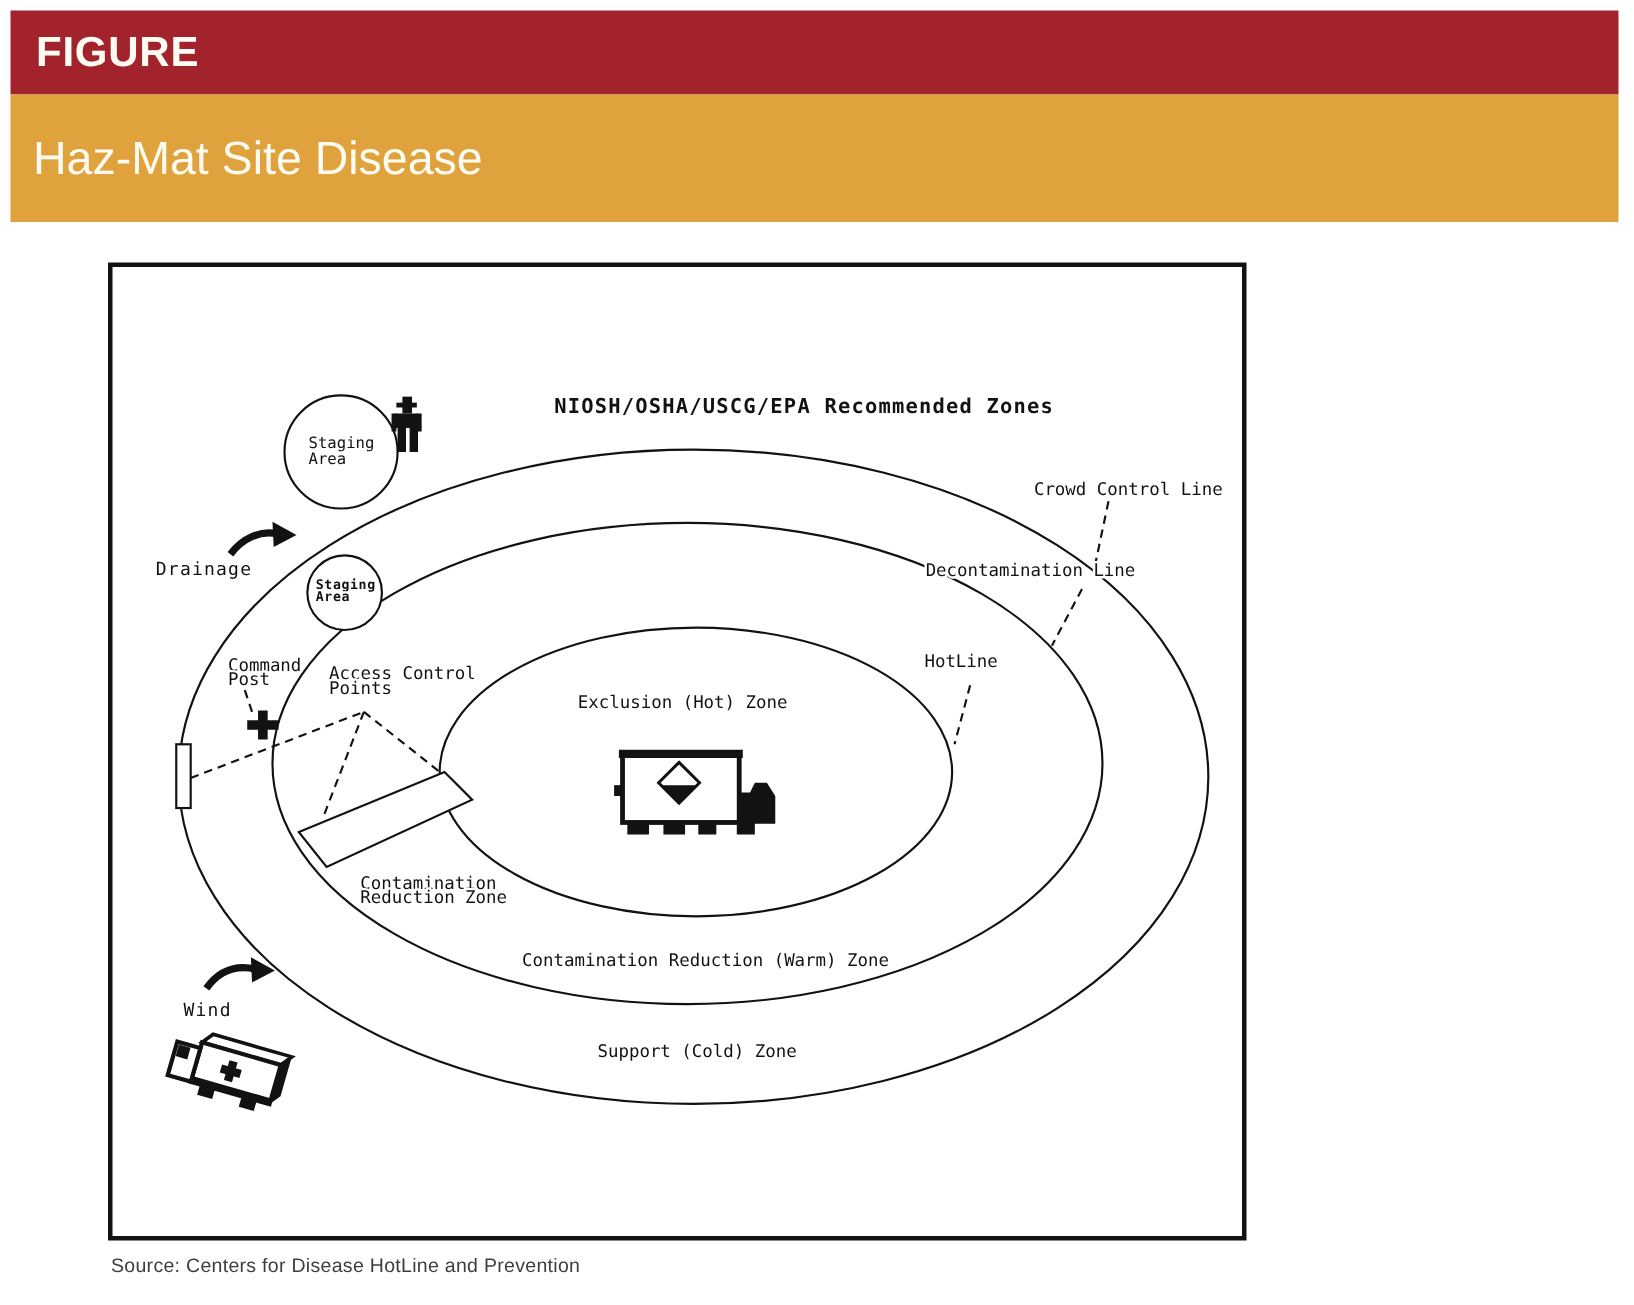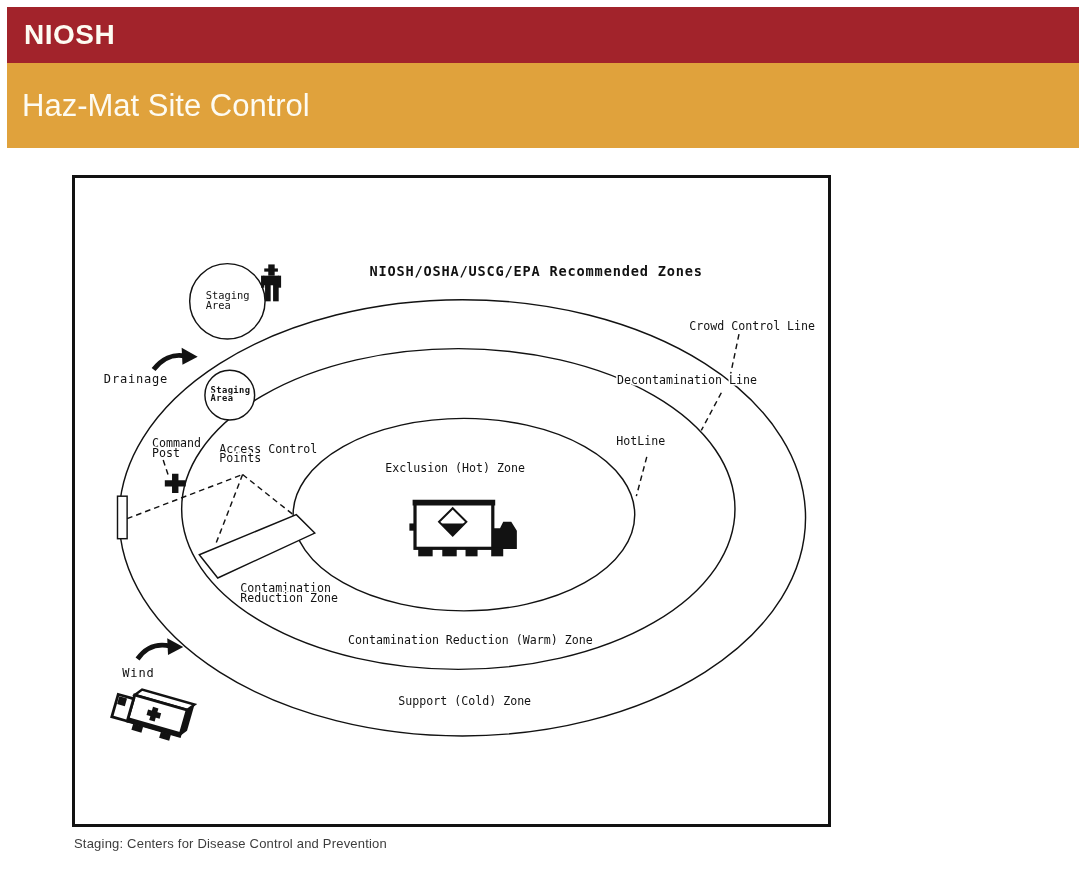"NIOSH" span { text: NIOSH -> FIGURE }
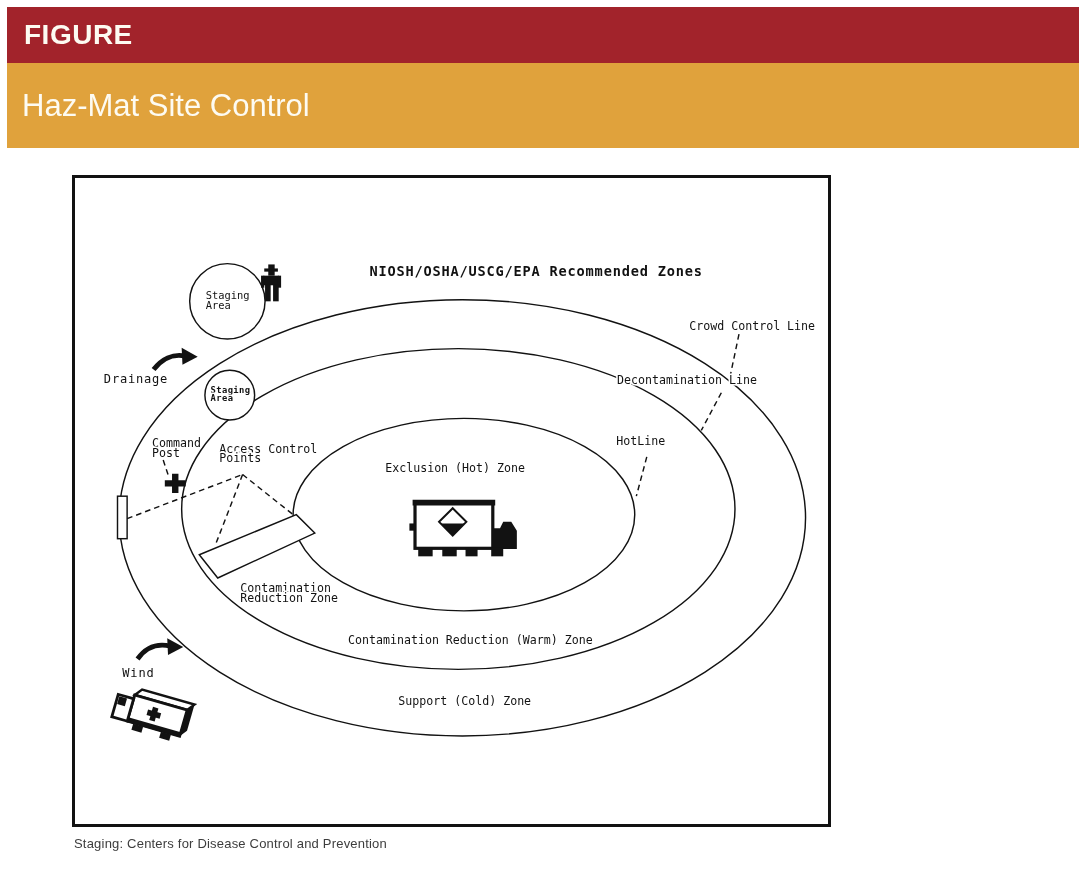"Haz-Mat Site Control" span { text: Control -> Disease }
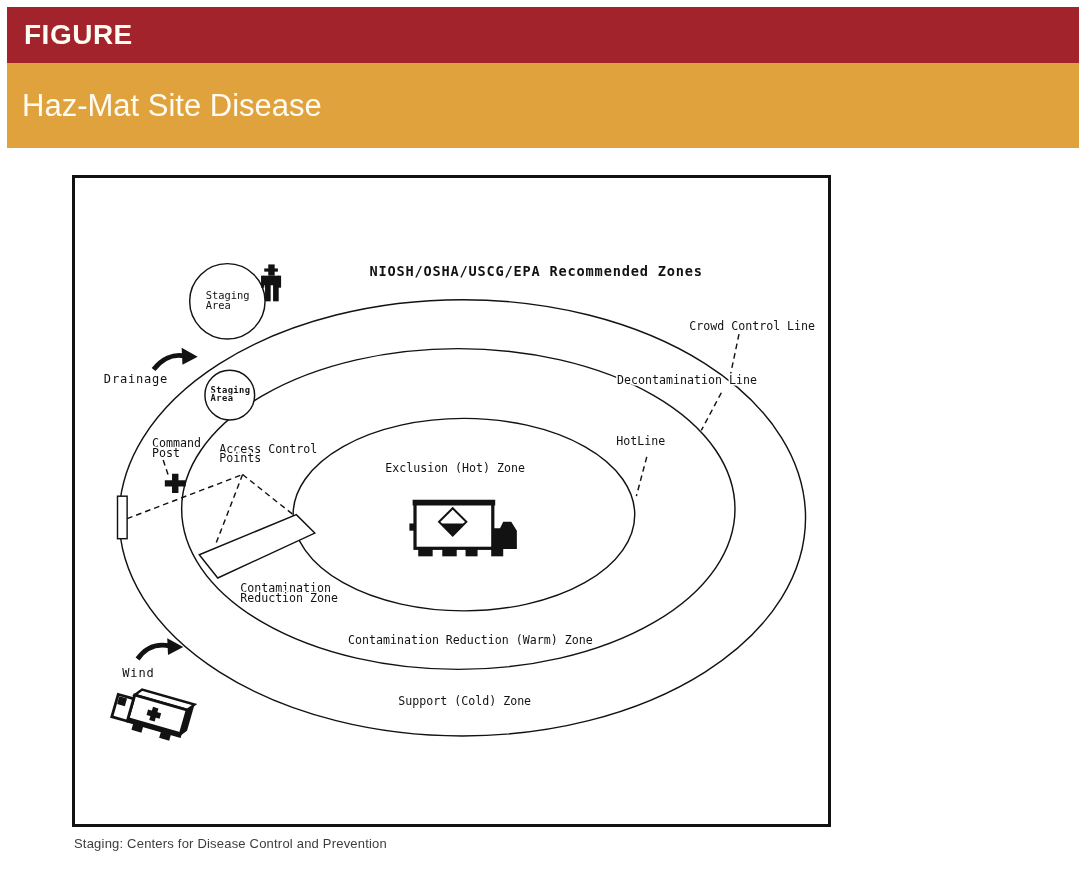"Staging: Centers for Disease Control" div.source { text: Staging: Centers for Disease Control -> Source: Centers for Disease HotLine }
